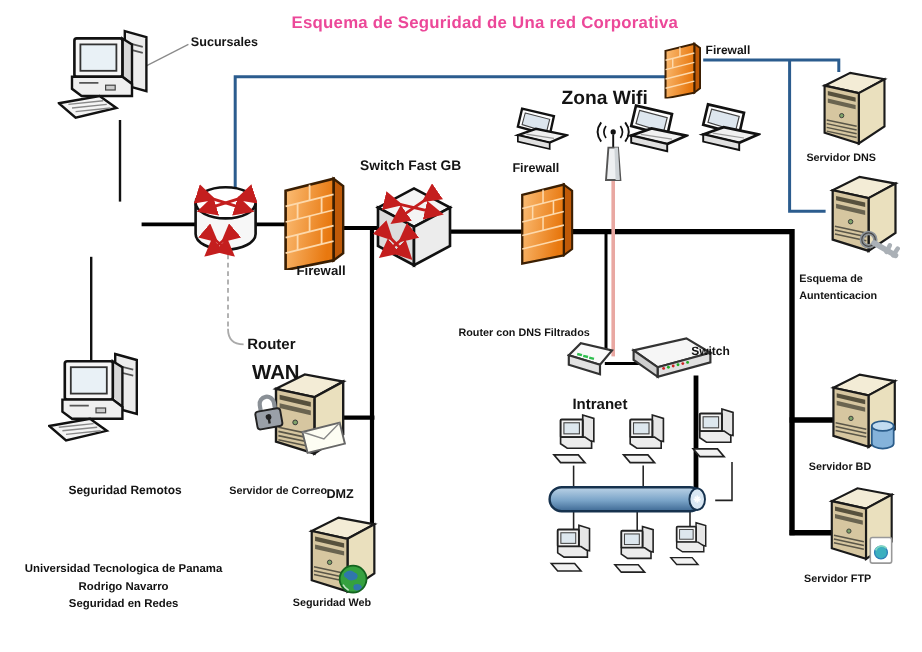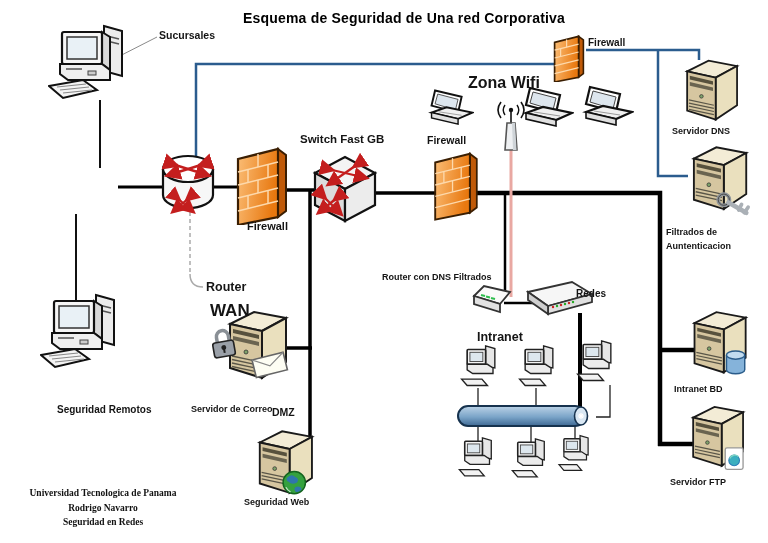"Esquema de Seguridad de Una" .title { color: #000000 -> #ec4899 }
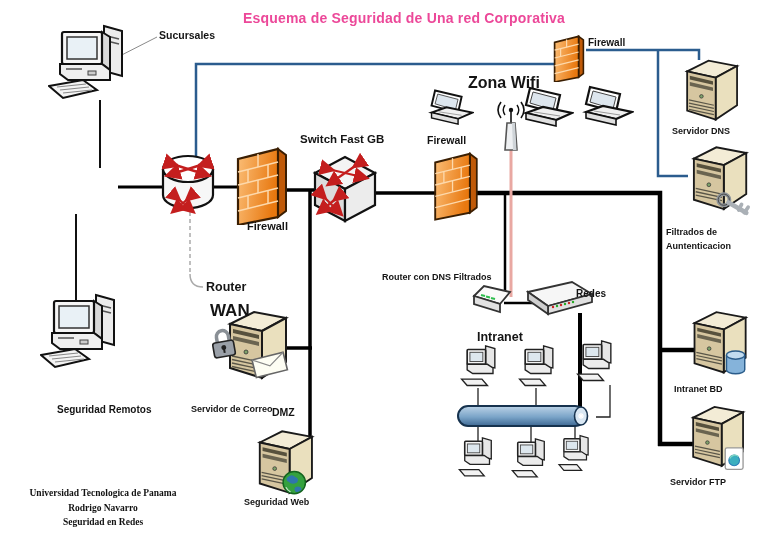"Filtrados de" div { text: Filtrados -> Esquema }
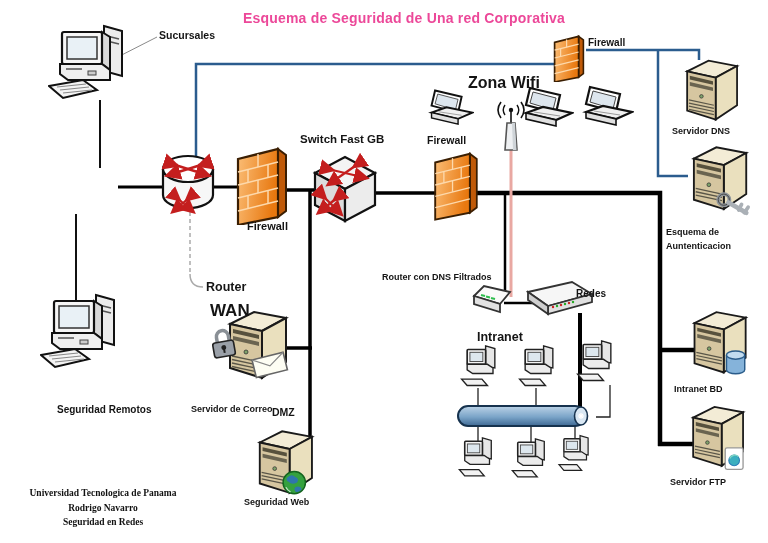"Redes" div.lbl { text: Redes -> Switch }
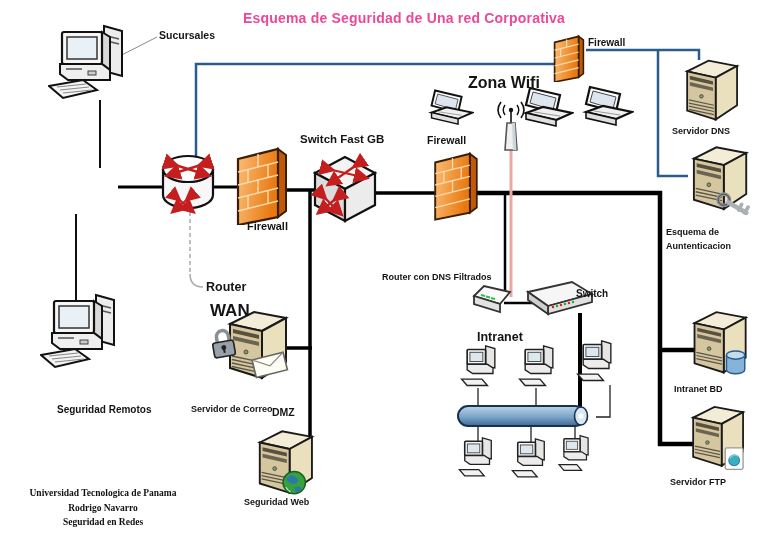"Intranet BD" div.lbl { text: Intranet -> Servidor }
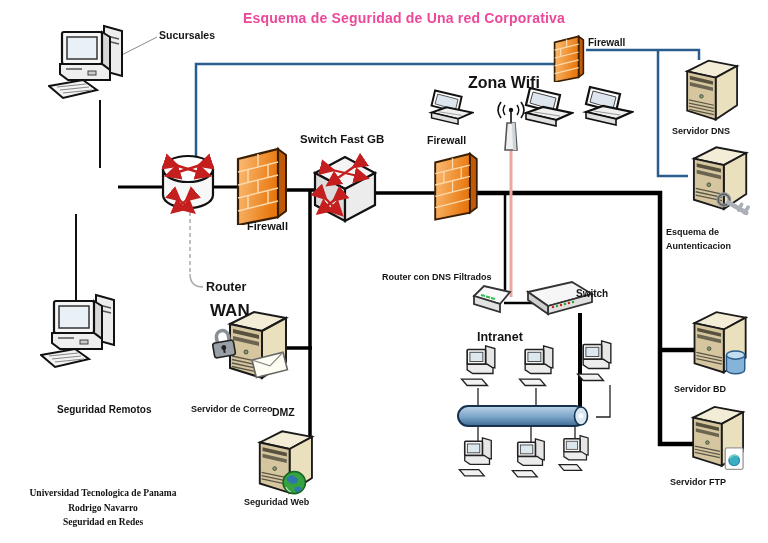"Universidad Tecnologica de Panama" .footer { font-family: Liberation Serif, serif -> none; top: 486px -> 468px }
